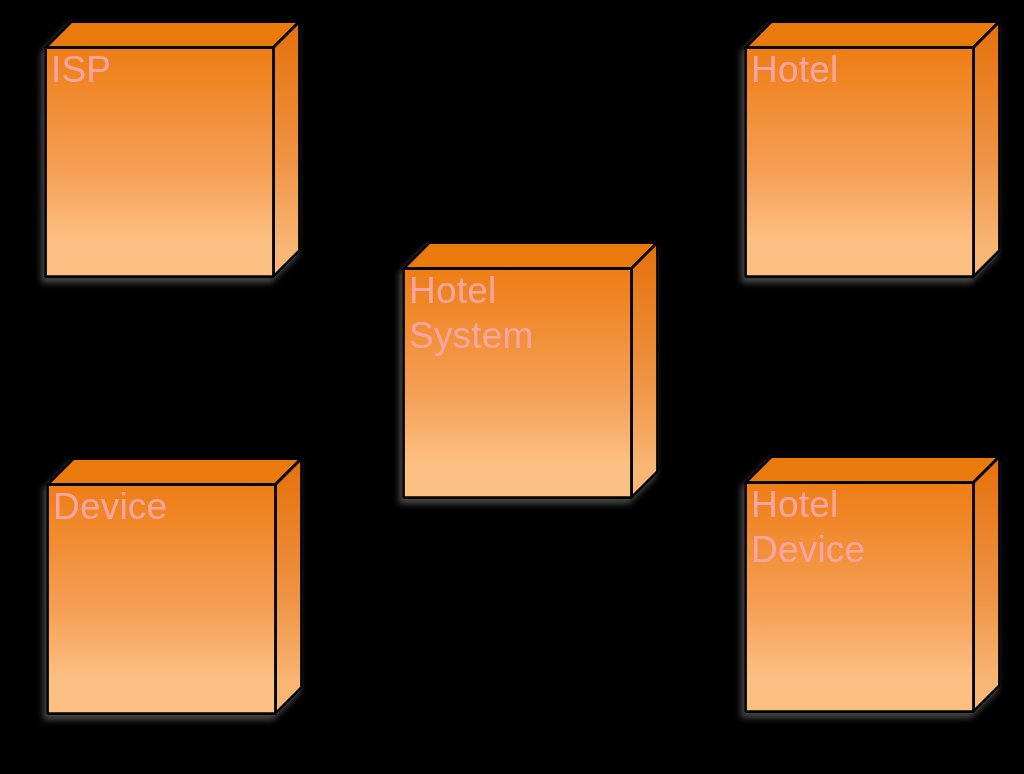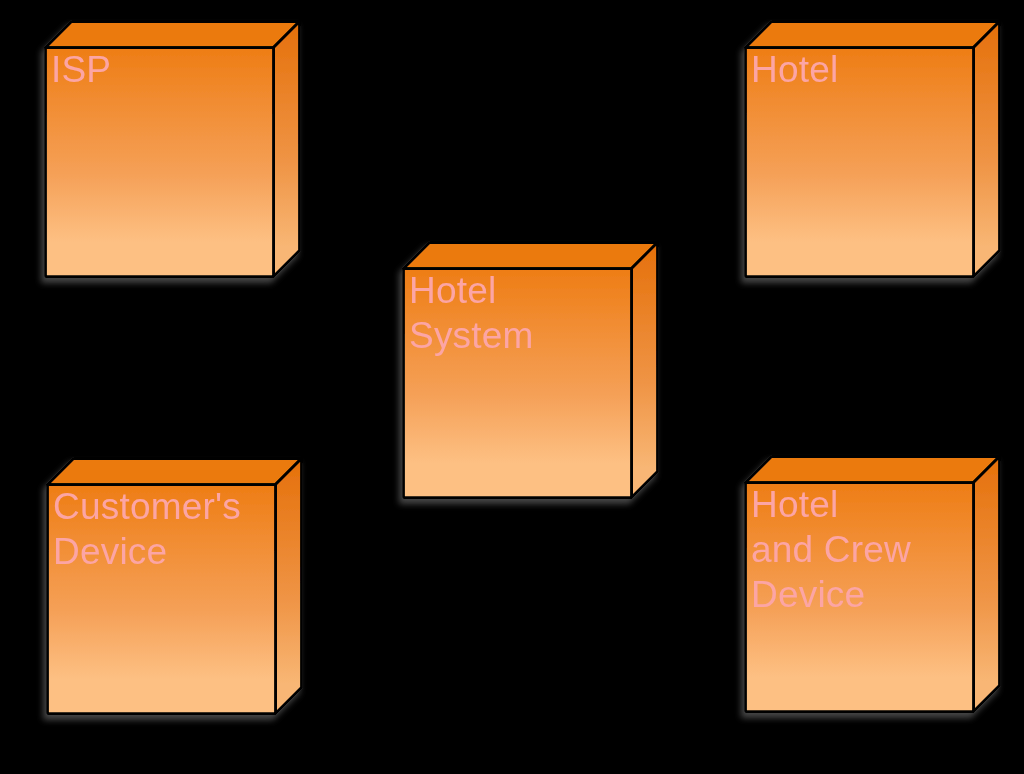"Customer's" div { html: <div>Customer's</div> -> none }
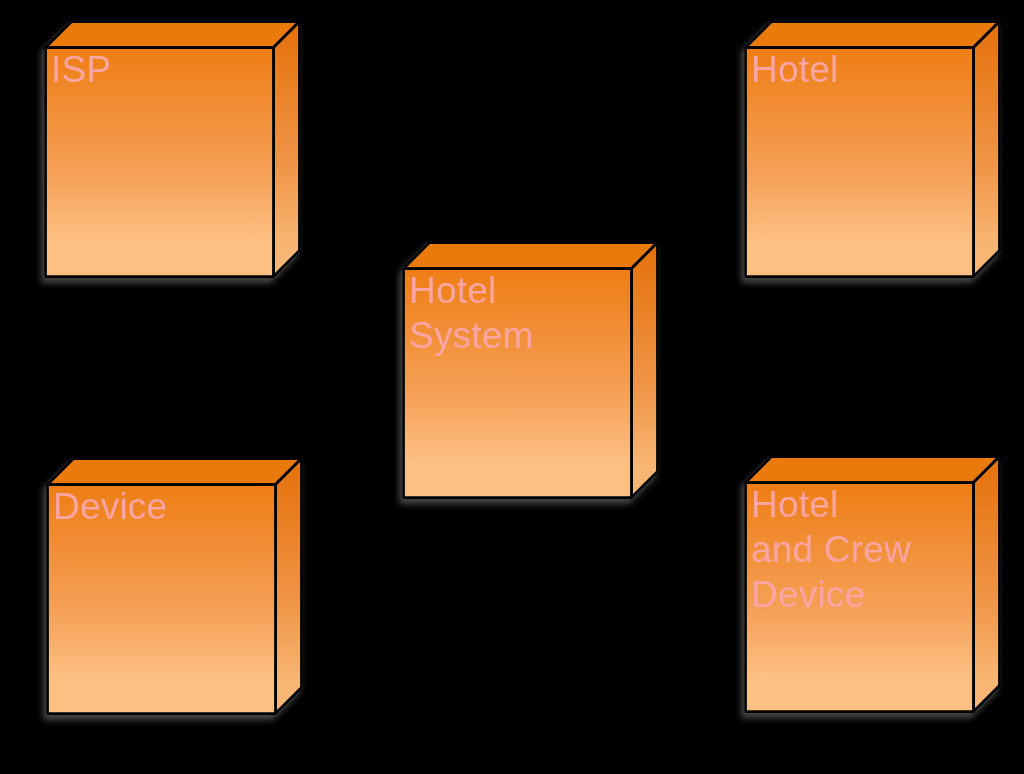"and Crew" div { html: <div>and Crew</div> -> none }
